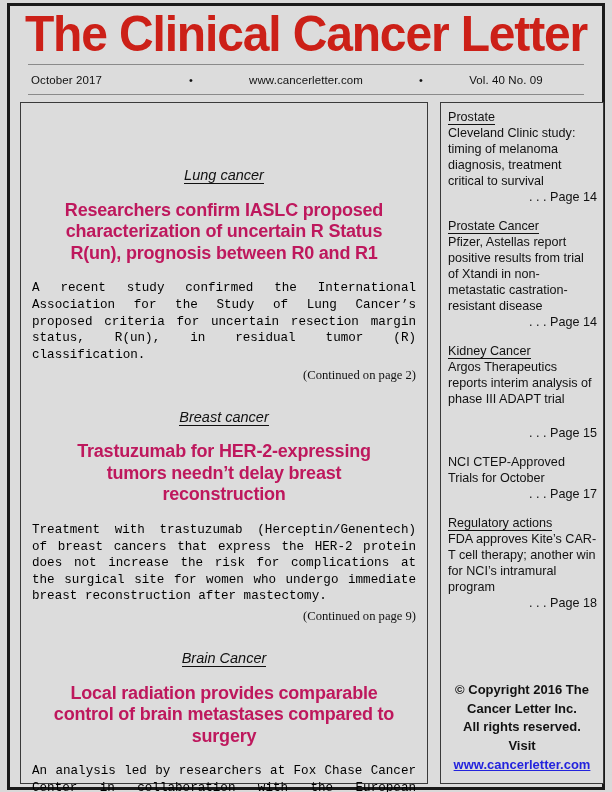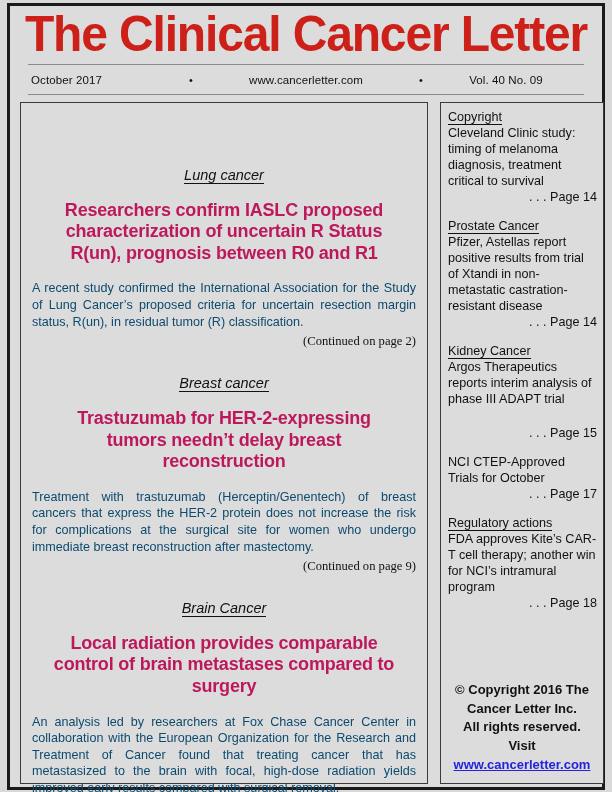"Copyright" span { text: Copyright -> Prostate }
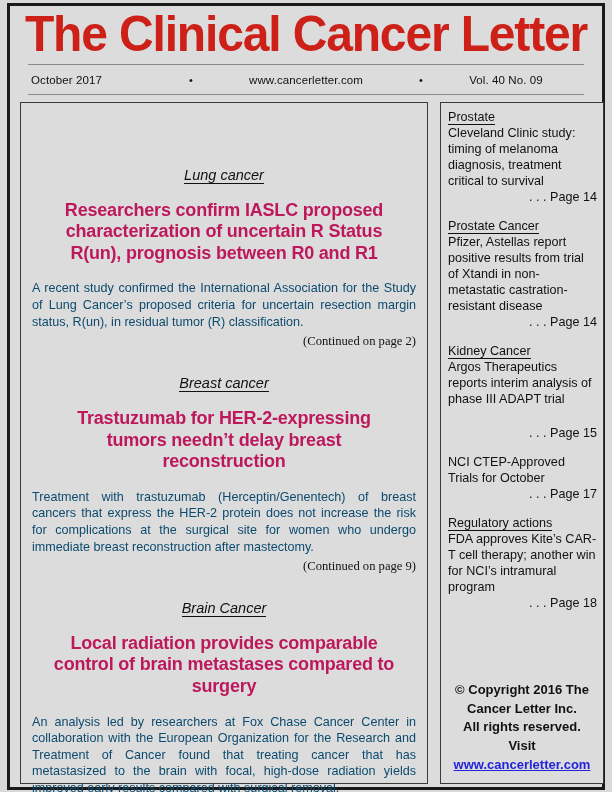"A recent study confirmed the" .body-text { color: #0c4a6e -> #000000; font-family: Liberation Sans, sans-serif -> Liberation Mono, monospace }
